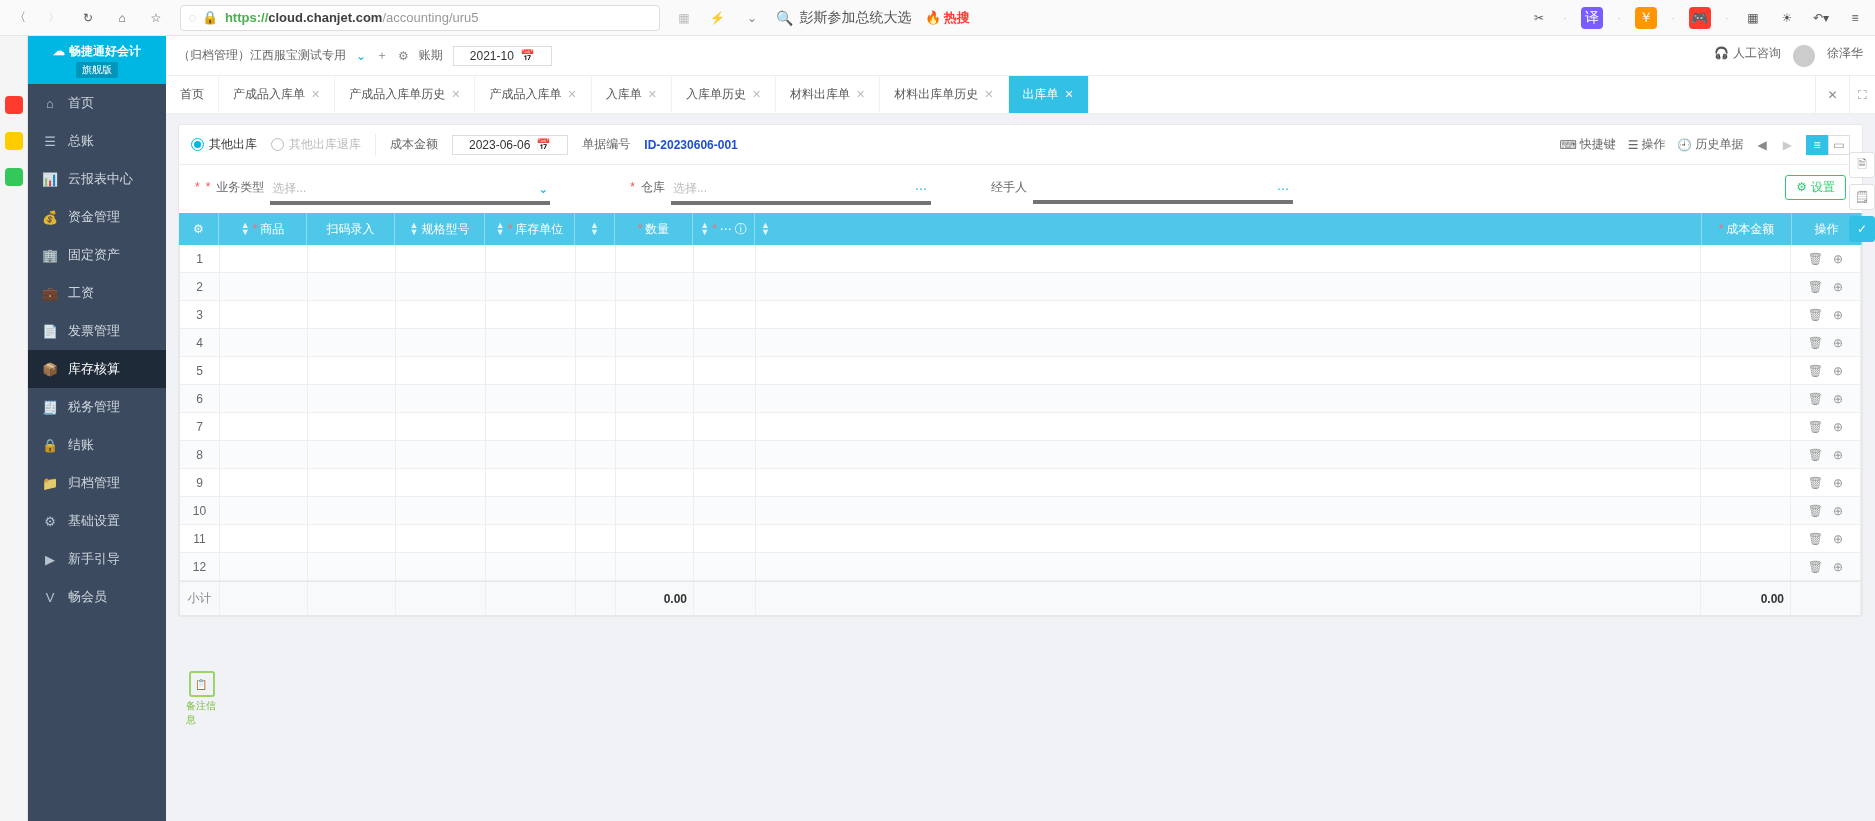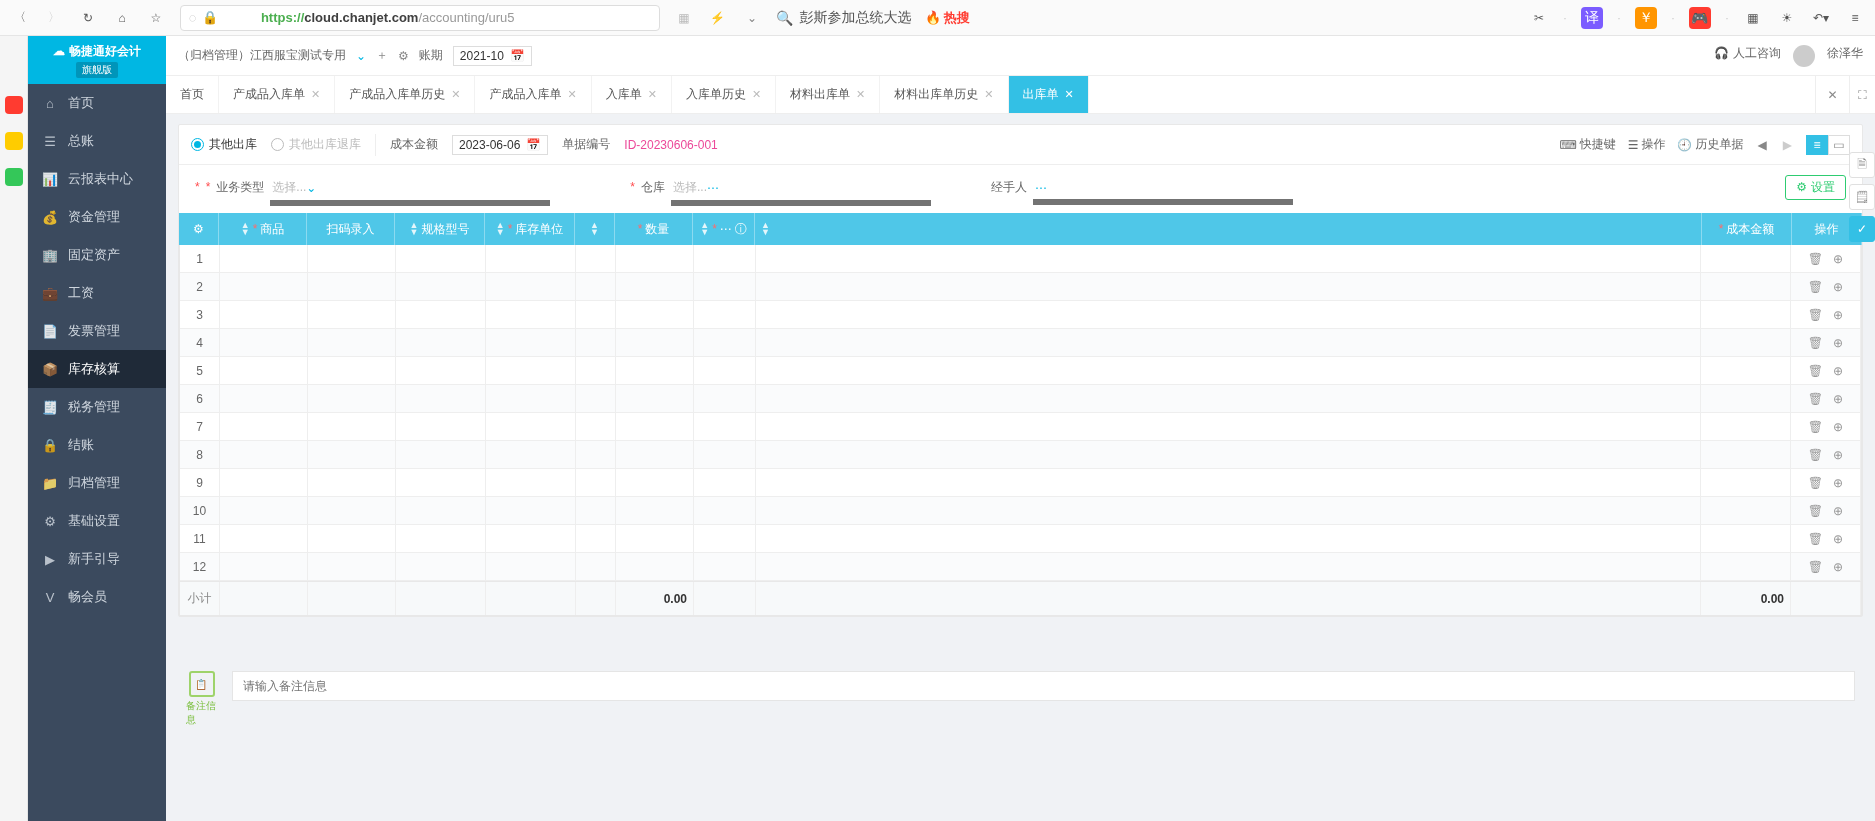"https://" .browser-bar .addr .url .proto { margin-left: 36px -> none }
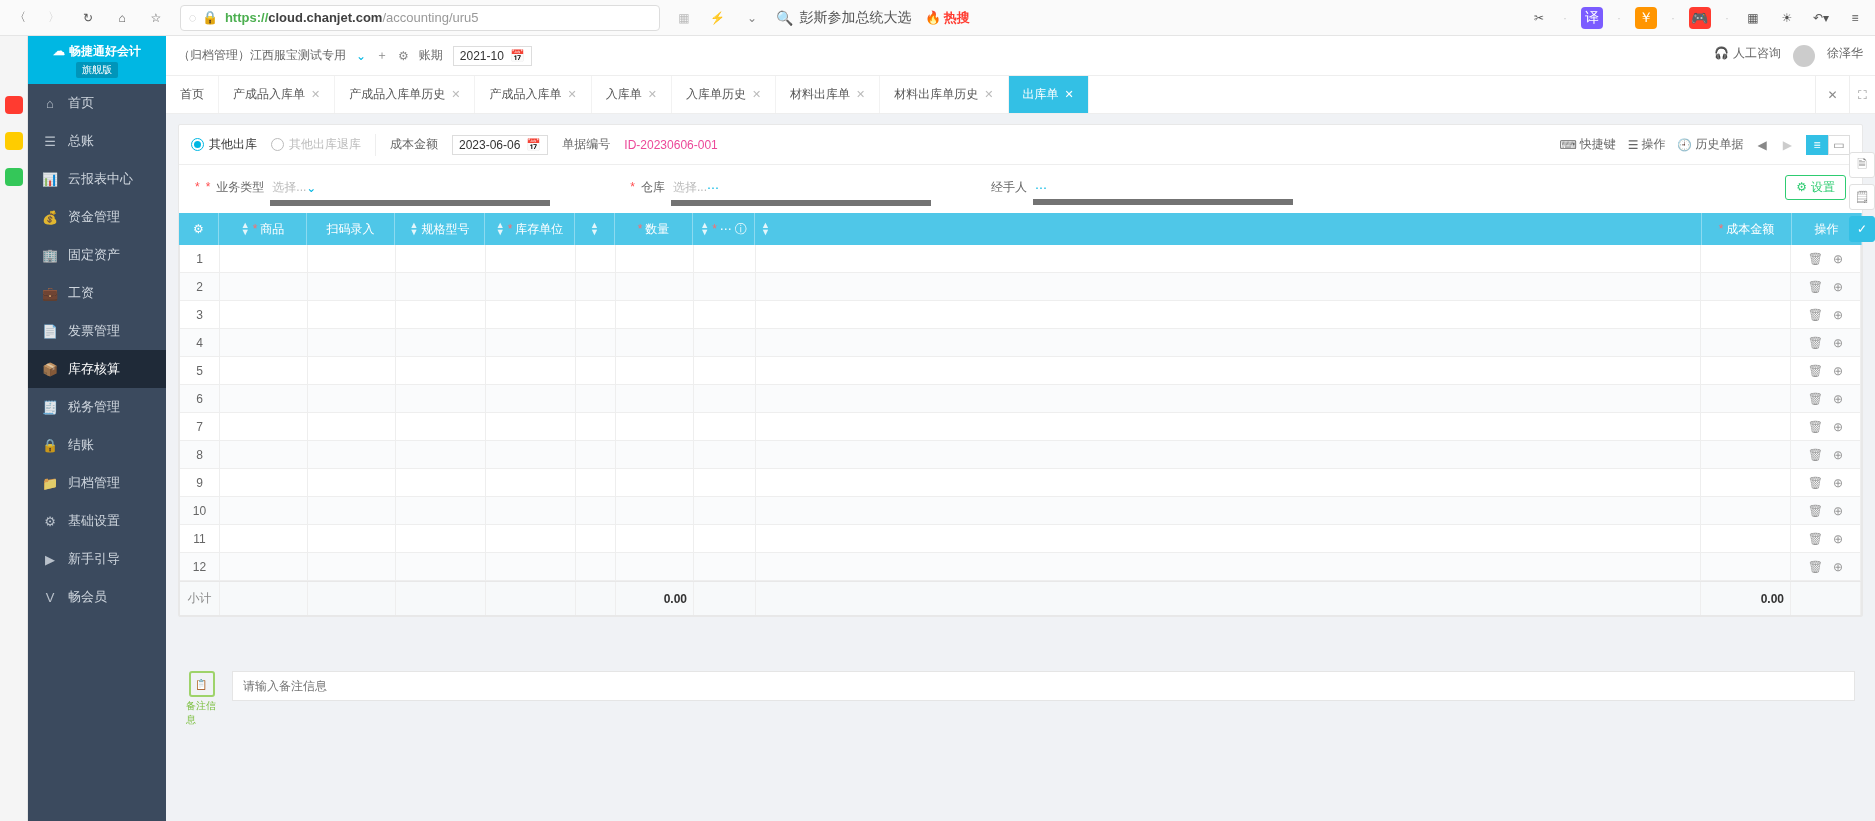"2021-10" .date-box { padding: 2px 6px -> 2px 16px }
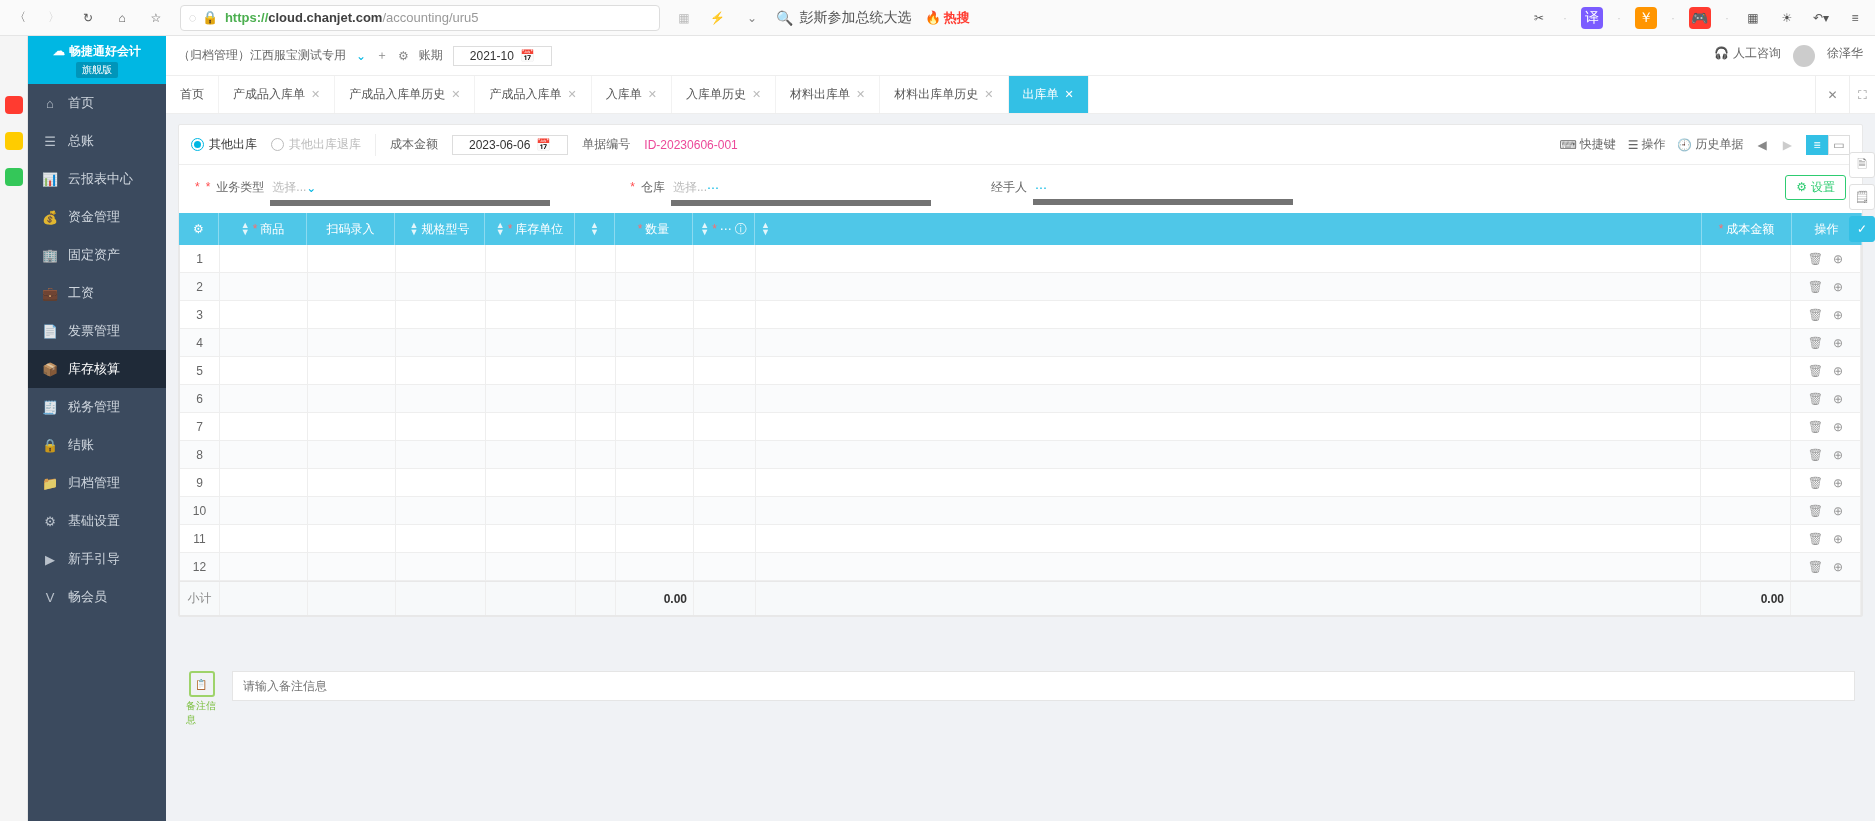"ID-20230606-001" .val { color: #ec4899 -> #1d4ed8; font-weight: none -> bold }
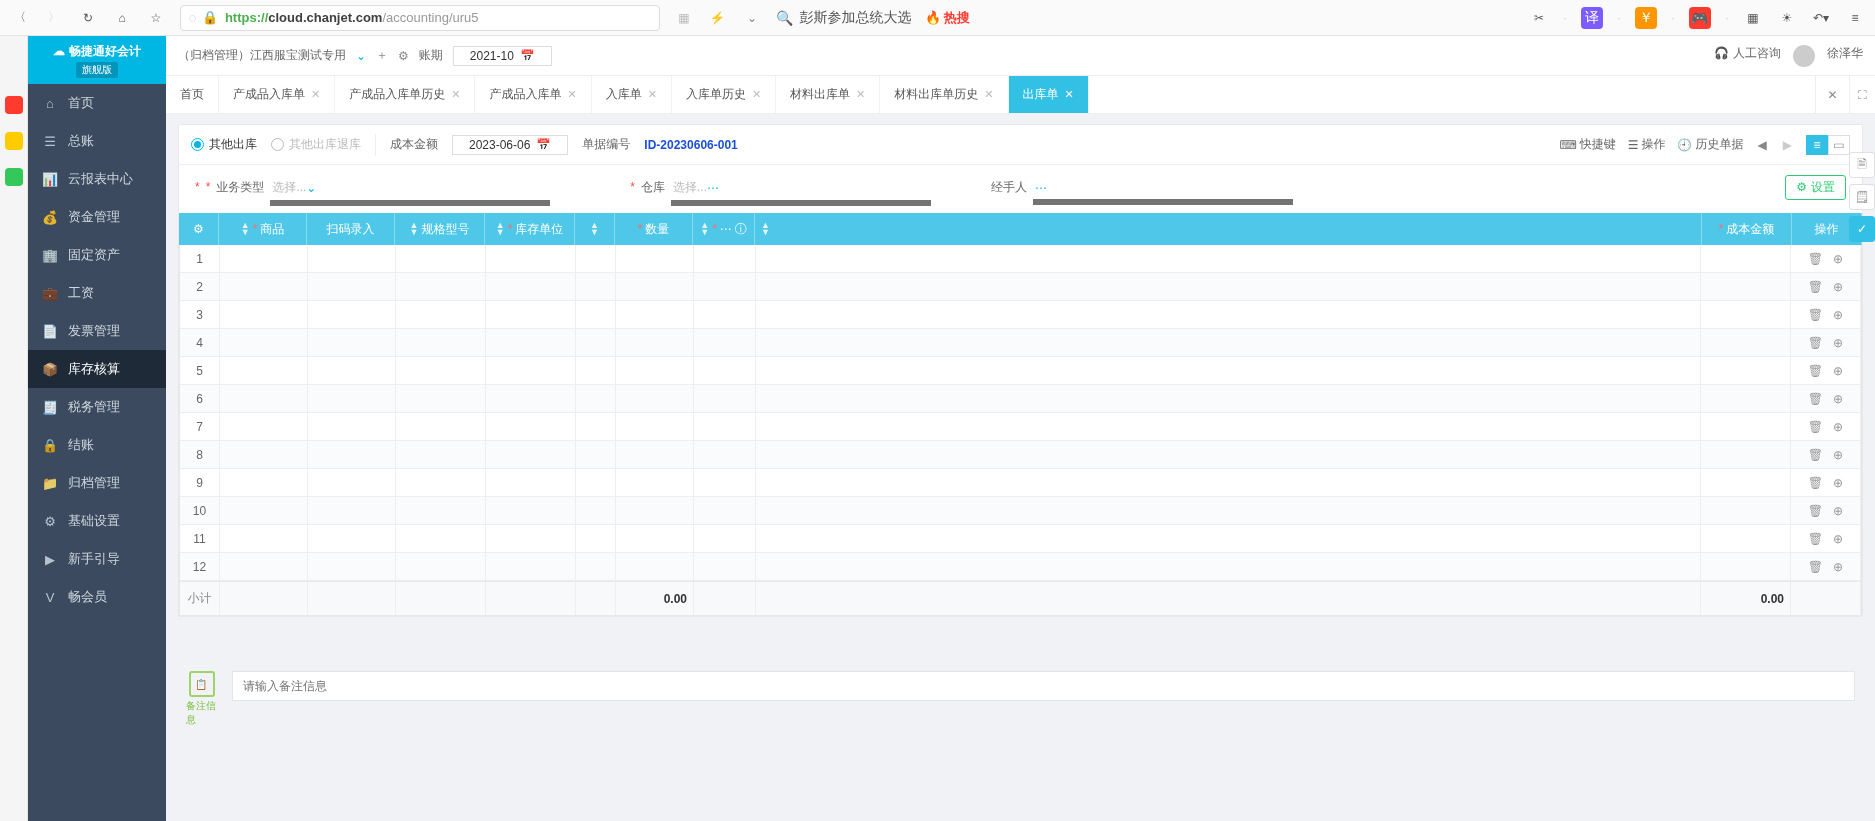"选择..." .sel-input { border-bottom: 6px solid #737373 -> 4px solid #737373; justify-content: none -> space-between }
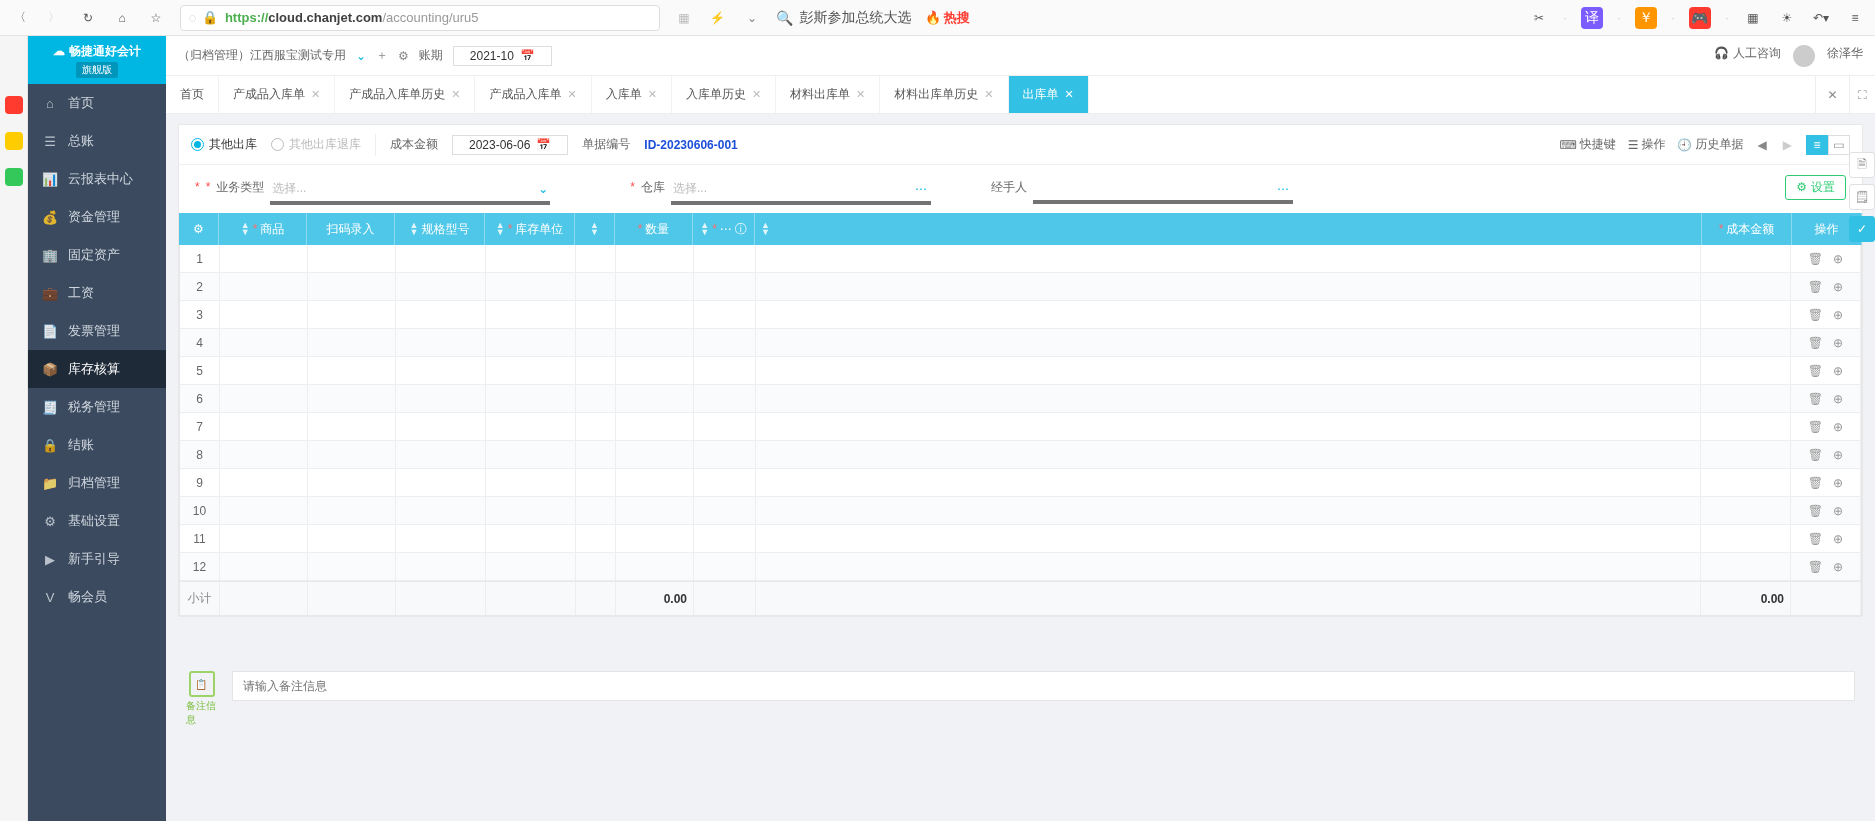"请输入备注信息" input.remark-input { html: <input> -> none }
